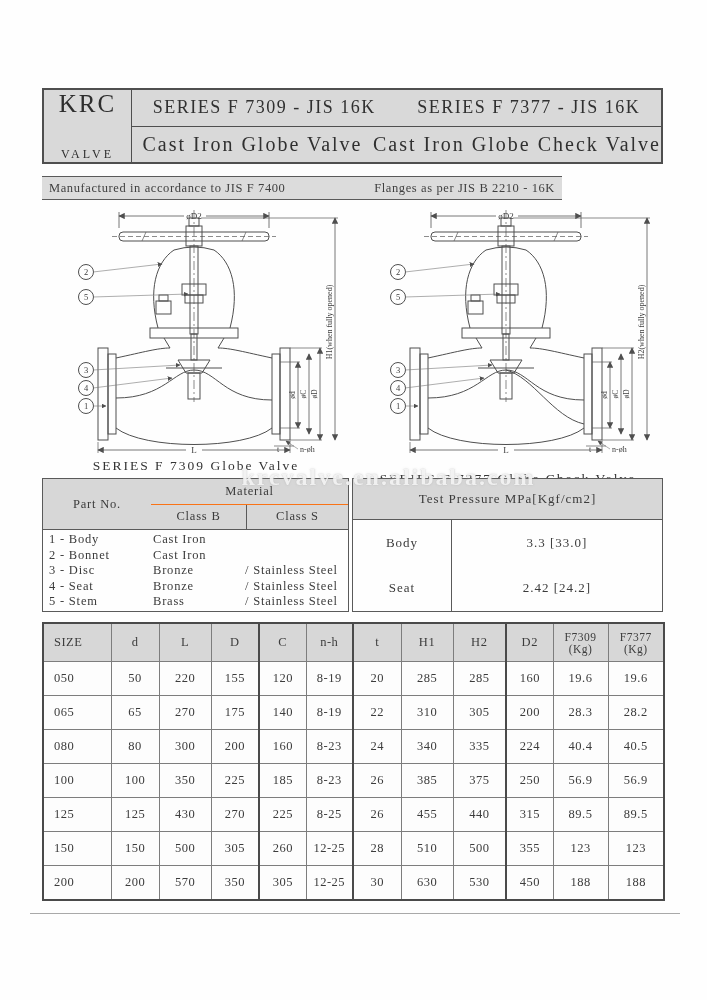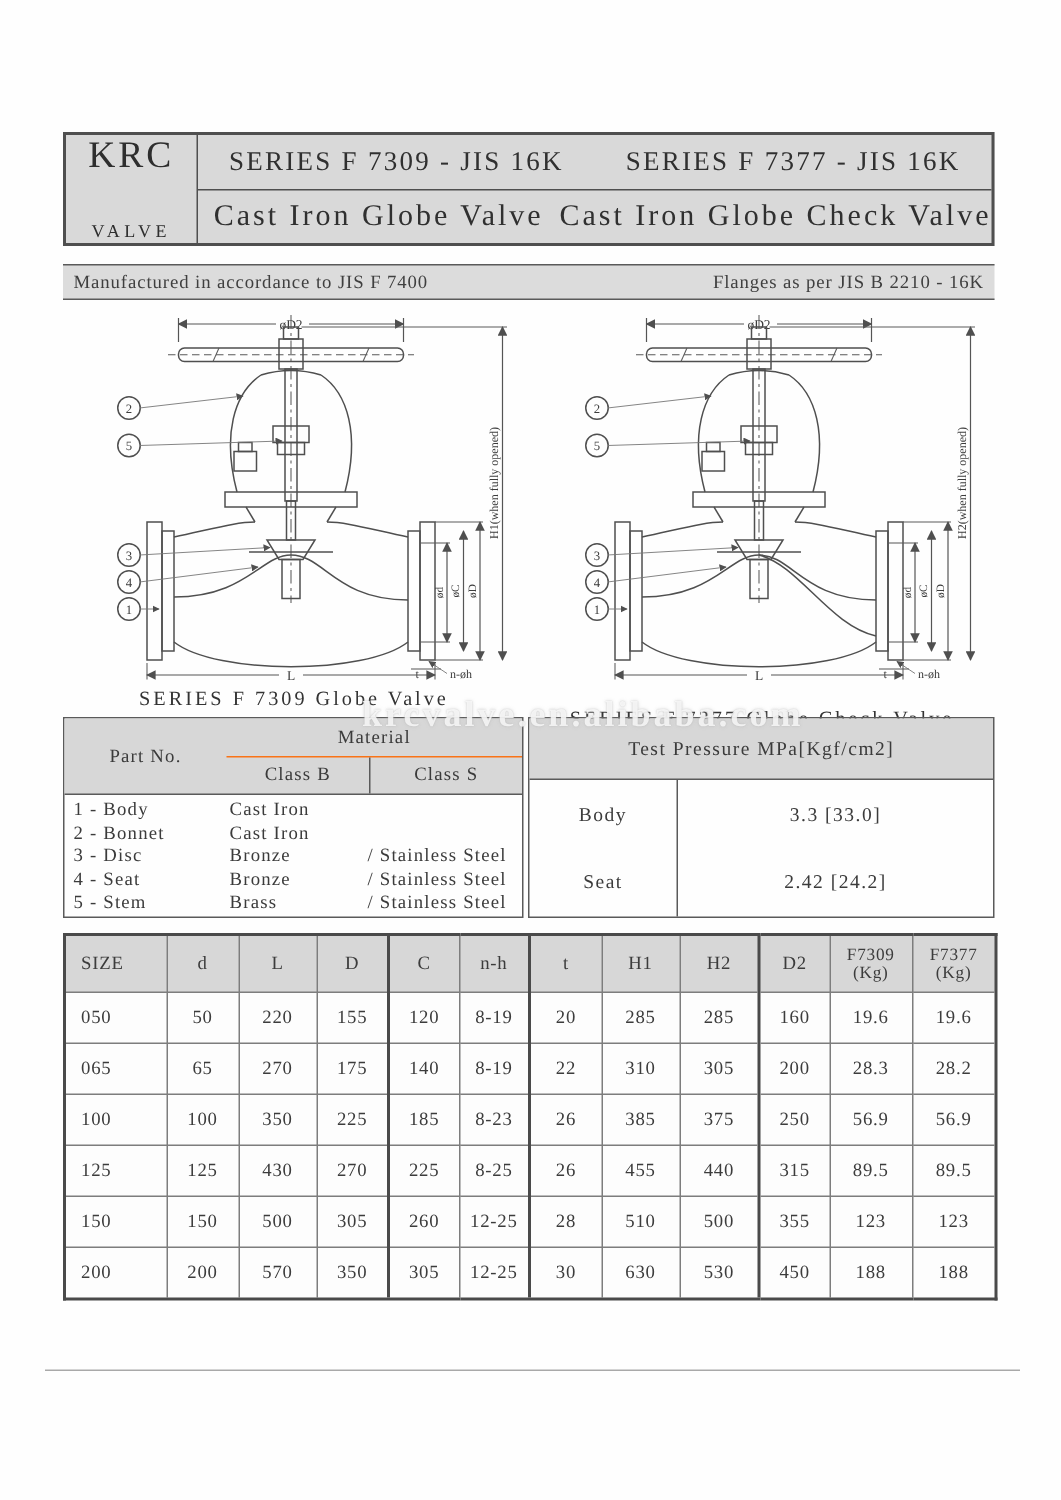"Manufactured in accordance to JIS" .subbar { width: 621px -> 520px }
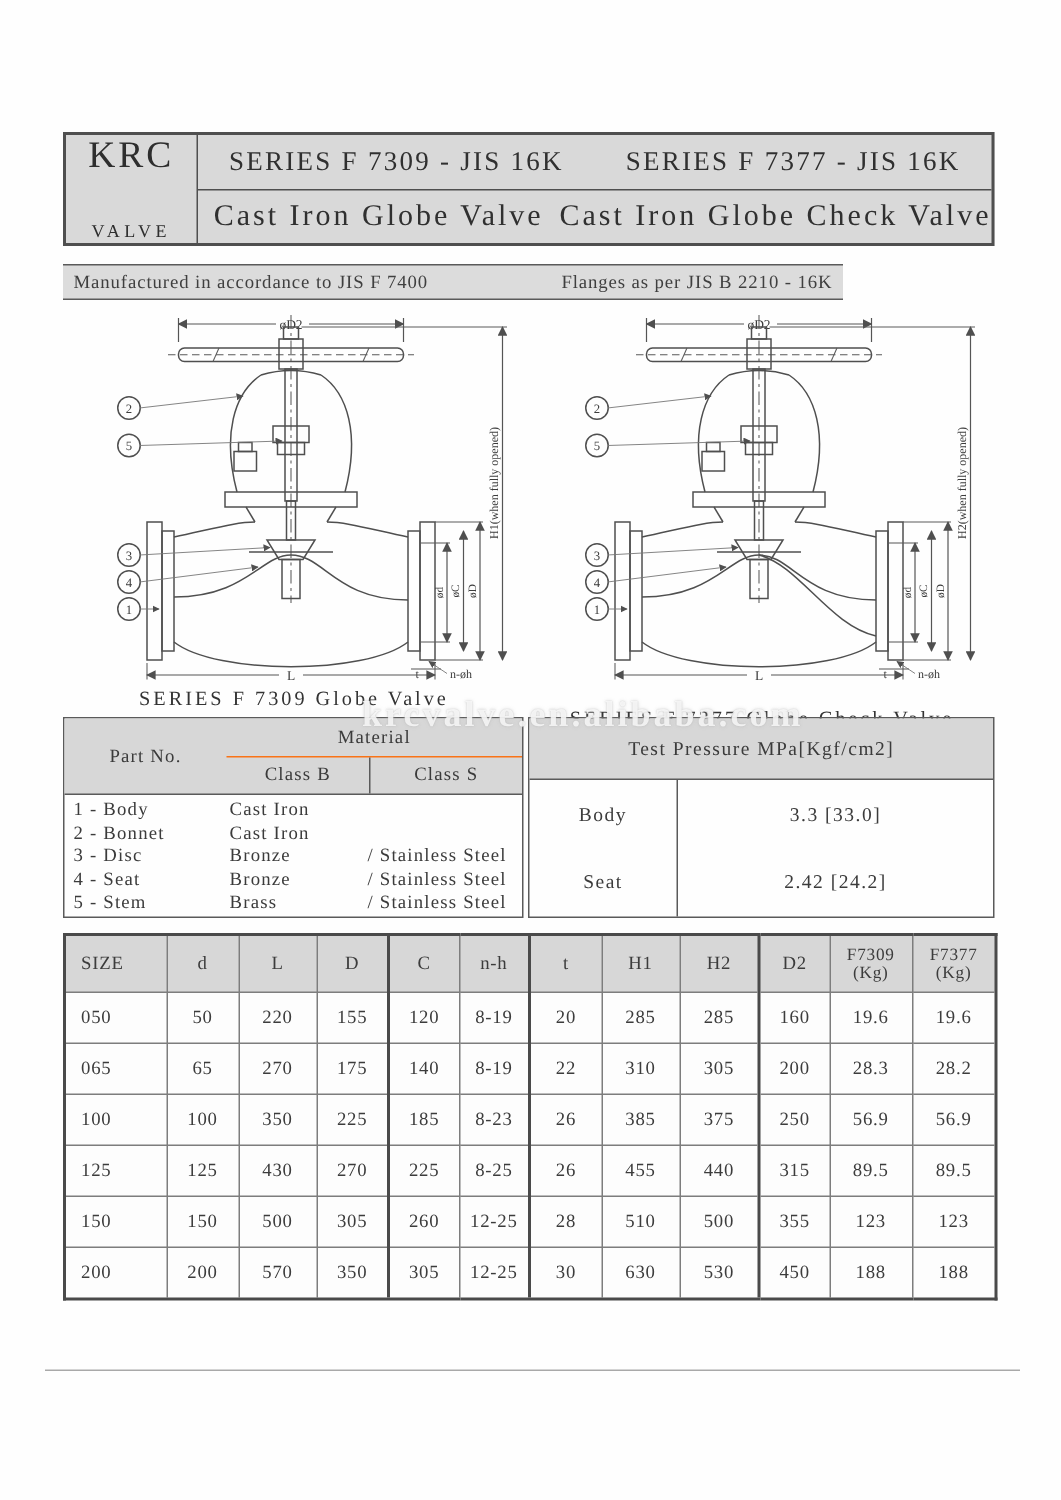"080" tr { html: none -> <tr> <td>080</td> <td>80</td> <td>300</td> <td>200</td> <td>160</td> <td>8-23</td> <td>24</td> <td>340</td> <td>335</td> <td>224</td> <td>40.4</td> <td>40.5</td> </tr> }
